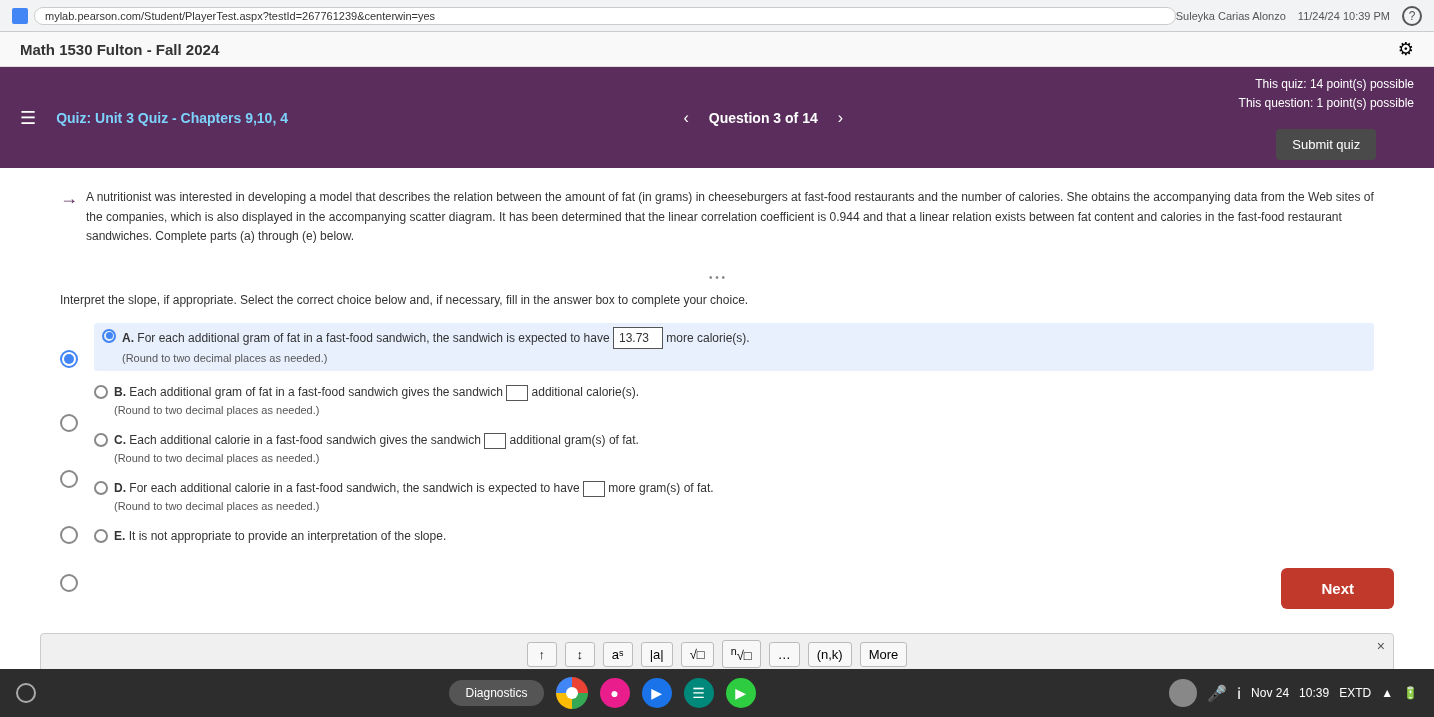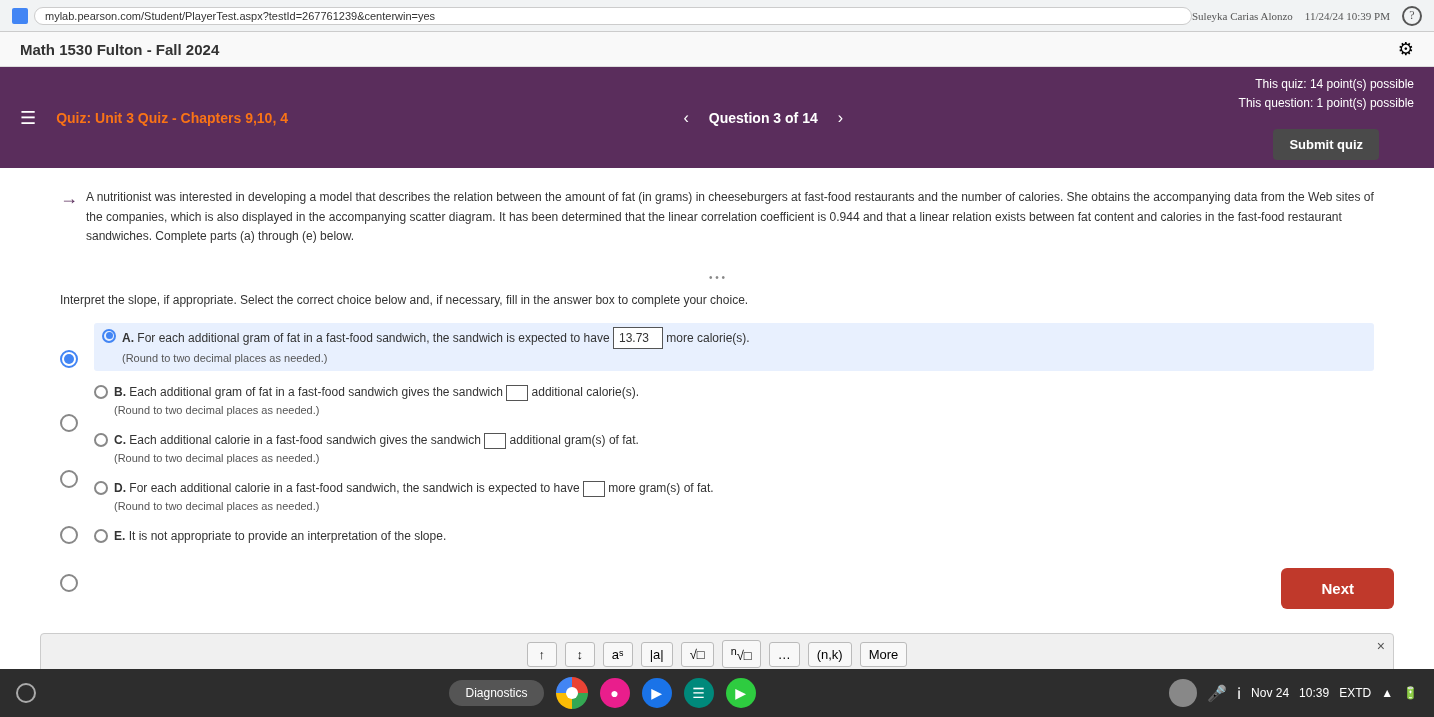"Suleyka Carias Alonzo" .browser-top-right { font-family: Liberation Serif, serif -> none }
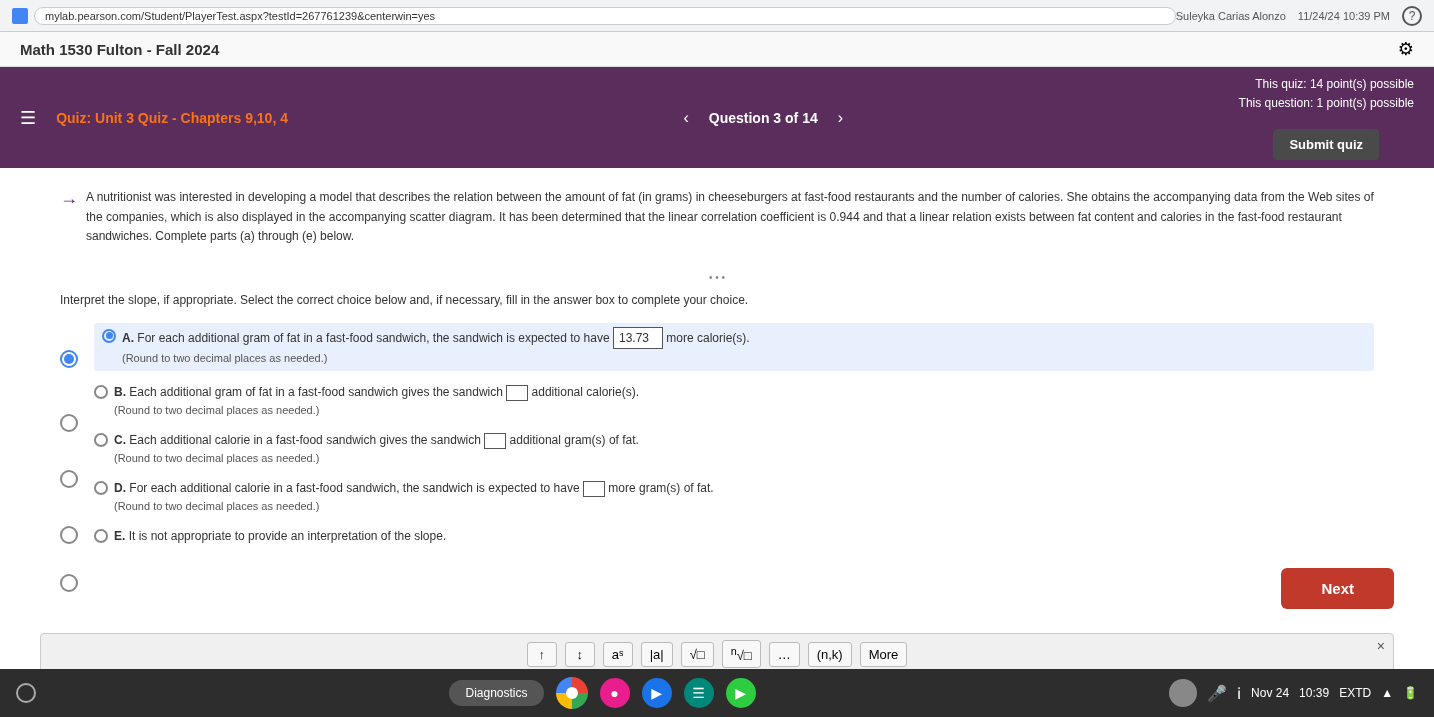"Quiz: Unit 3 Quiz -" .quiz-title { color: #f97316 -> #7dd3fc }
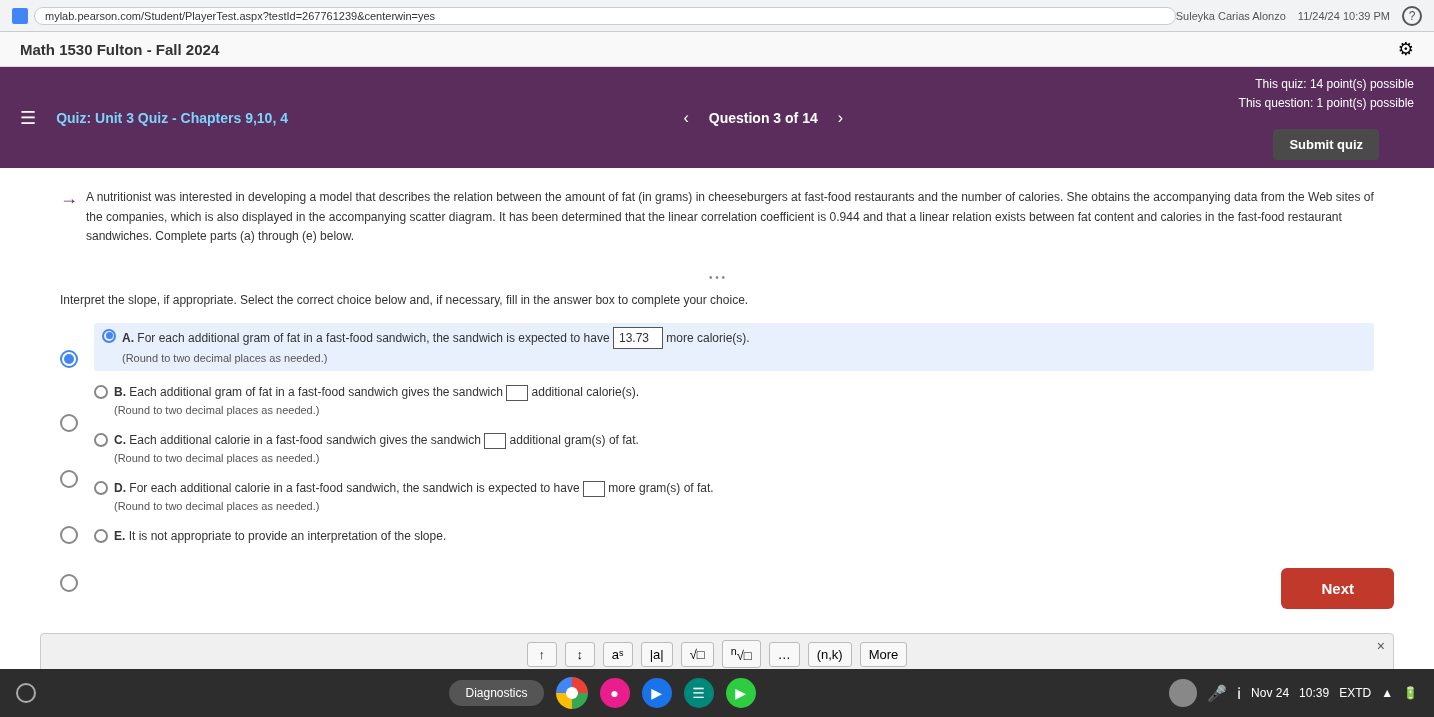"Submit quiz" .submit-btn { font-weight: bold -> normal }
